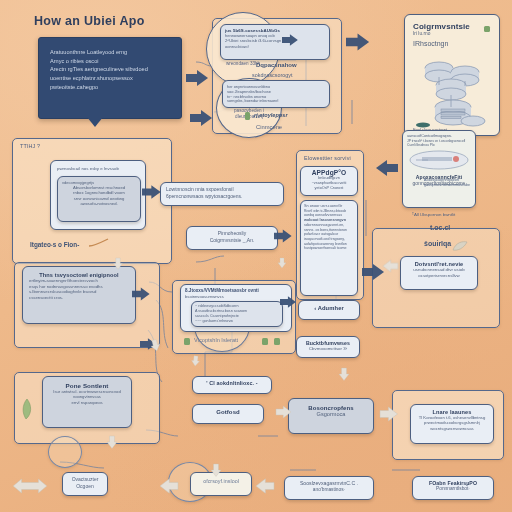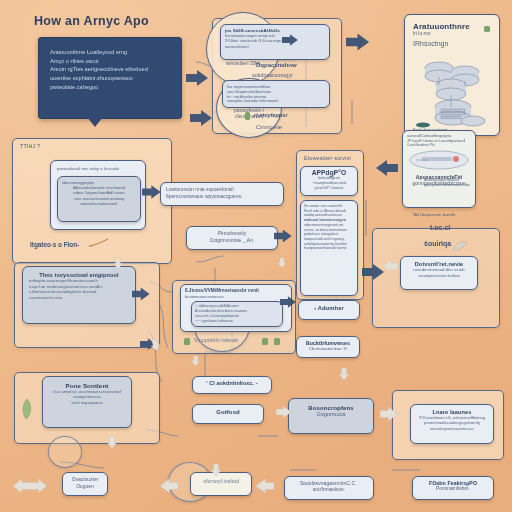"How an Arnyc Apo" div.title { text: Arnyc -> Ubiei }
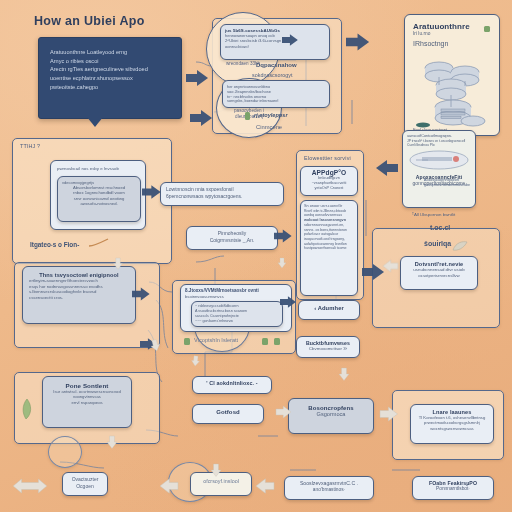"Aratuuonthnre" span.h { text: Aratuuonthnre -> Coigrmvsntsie }
